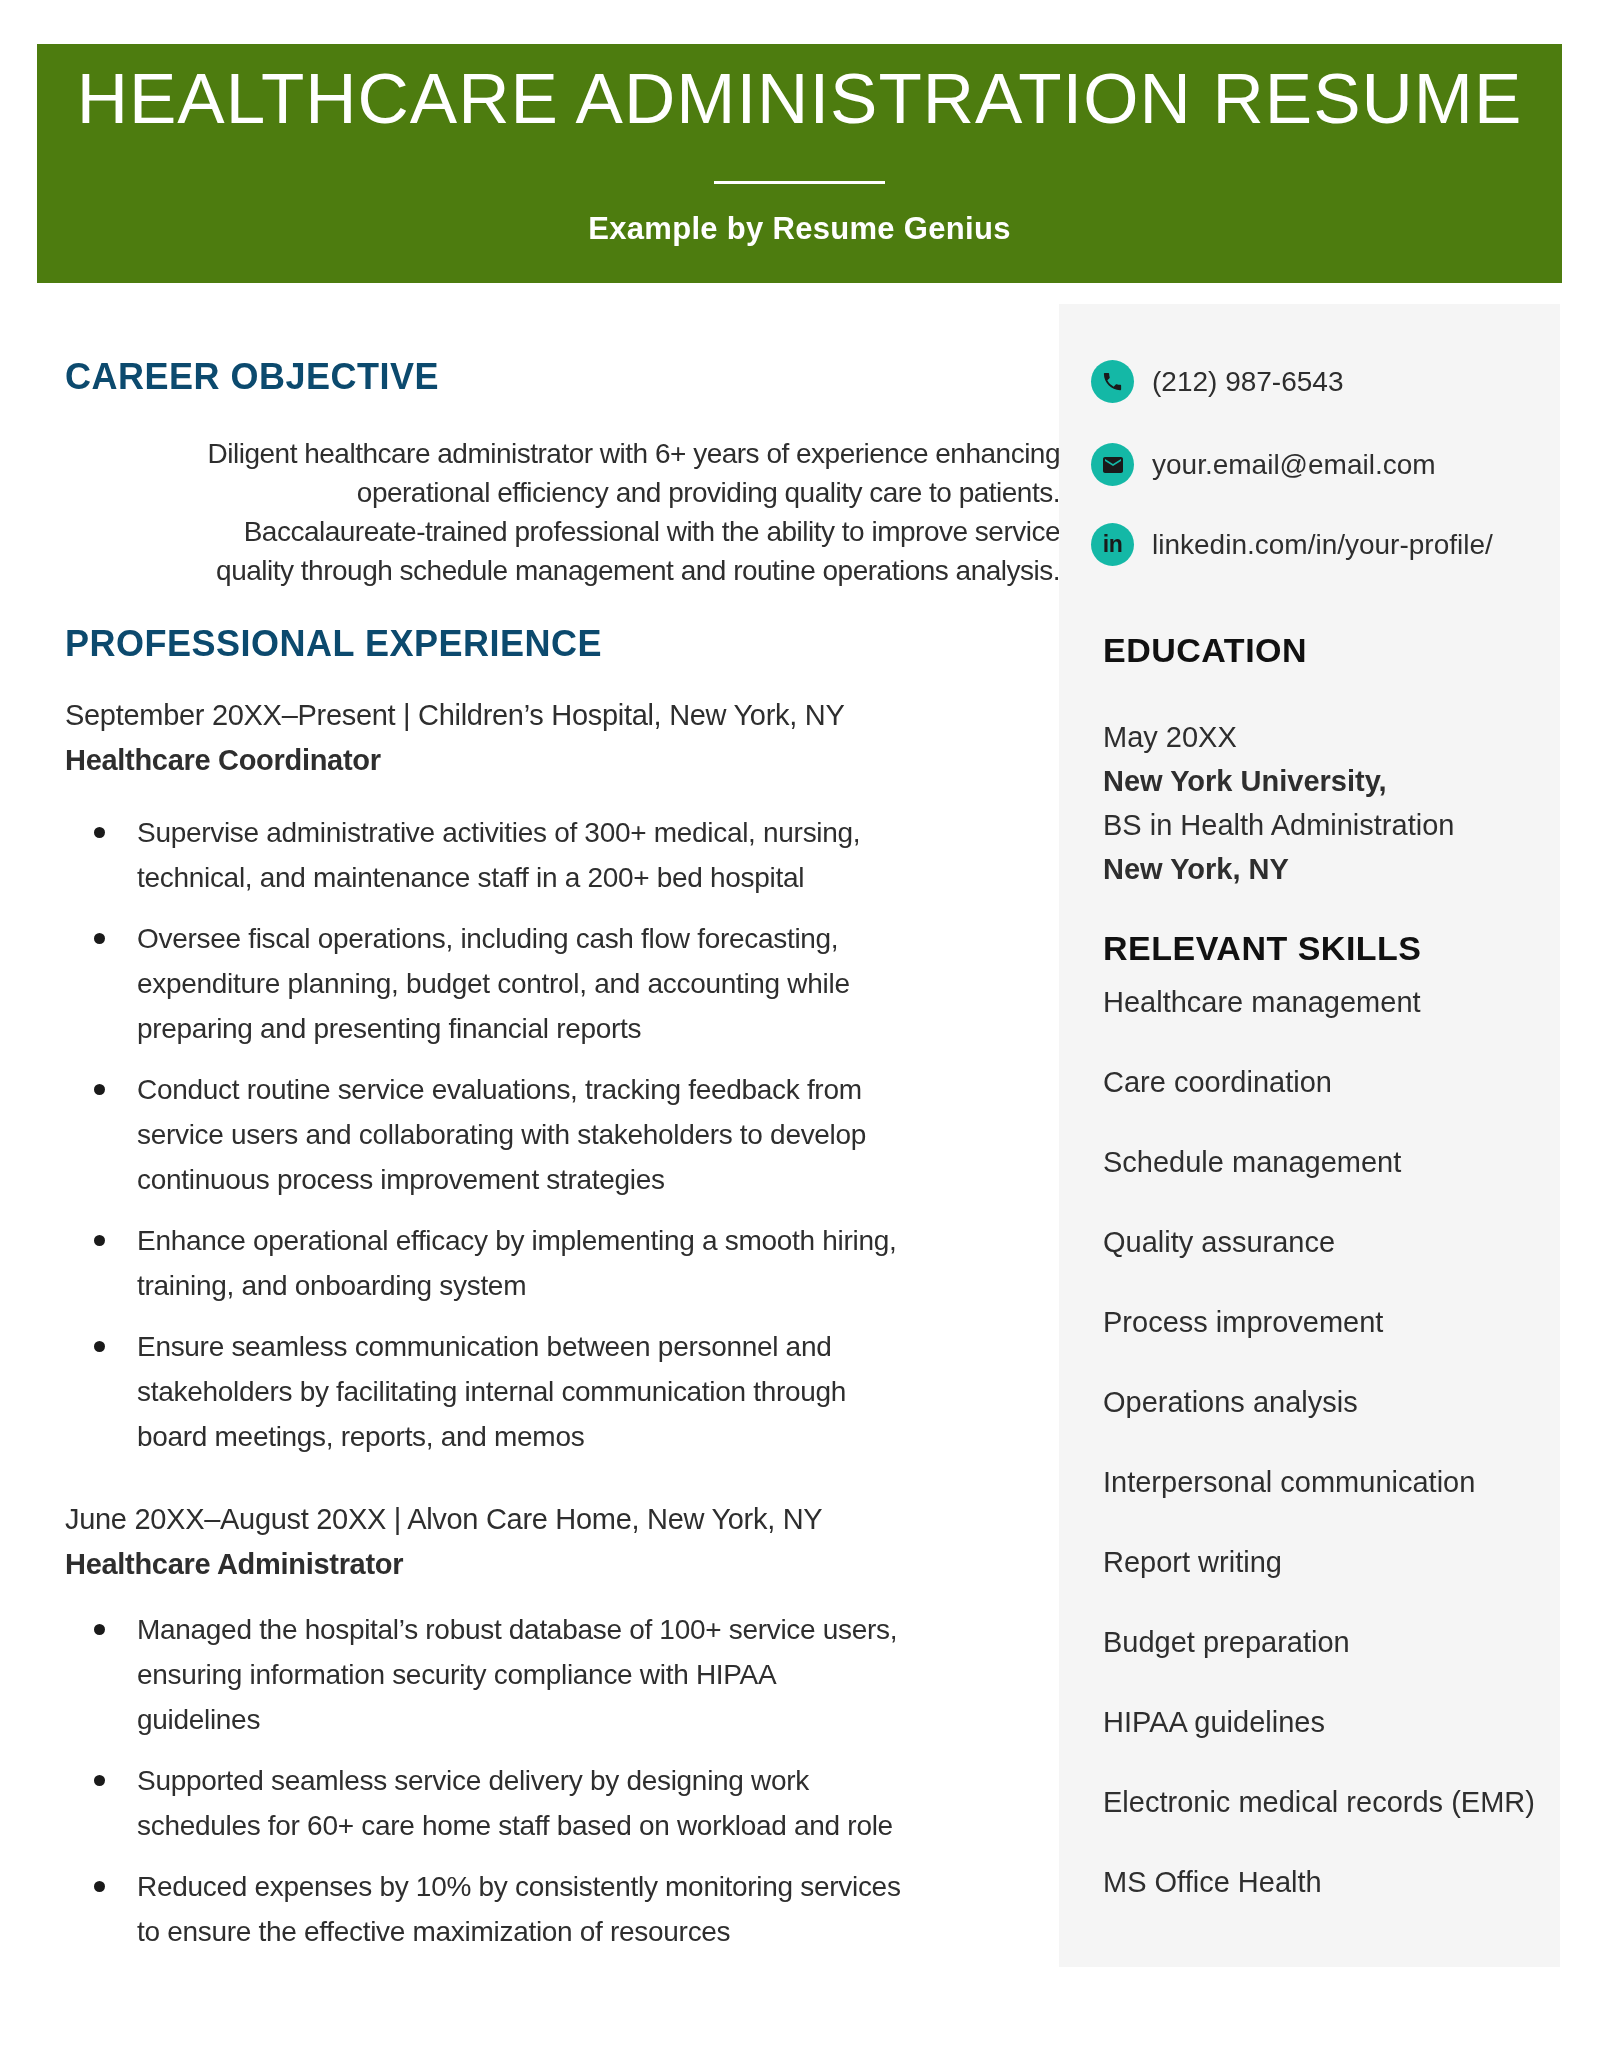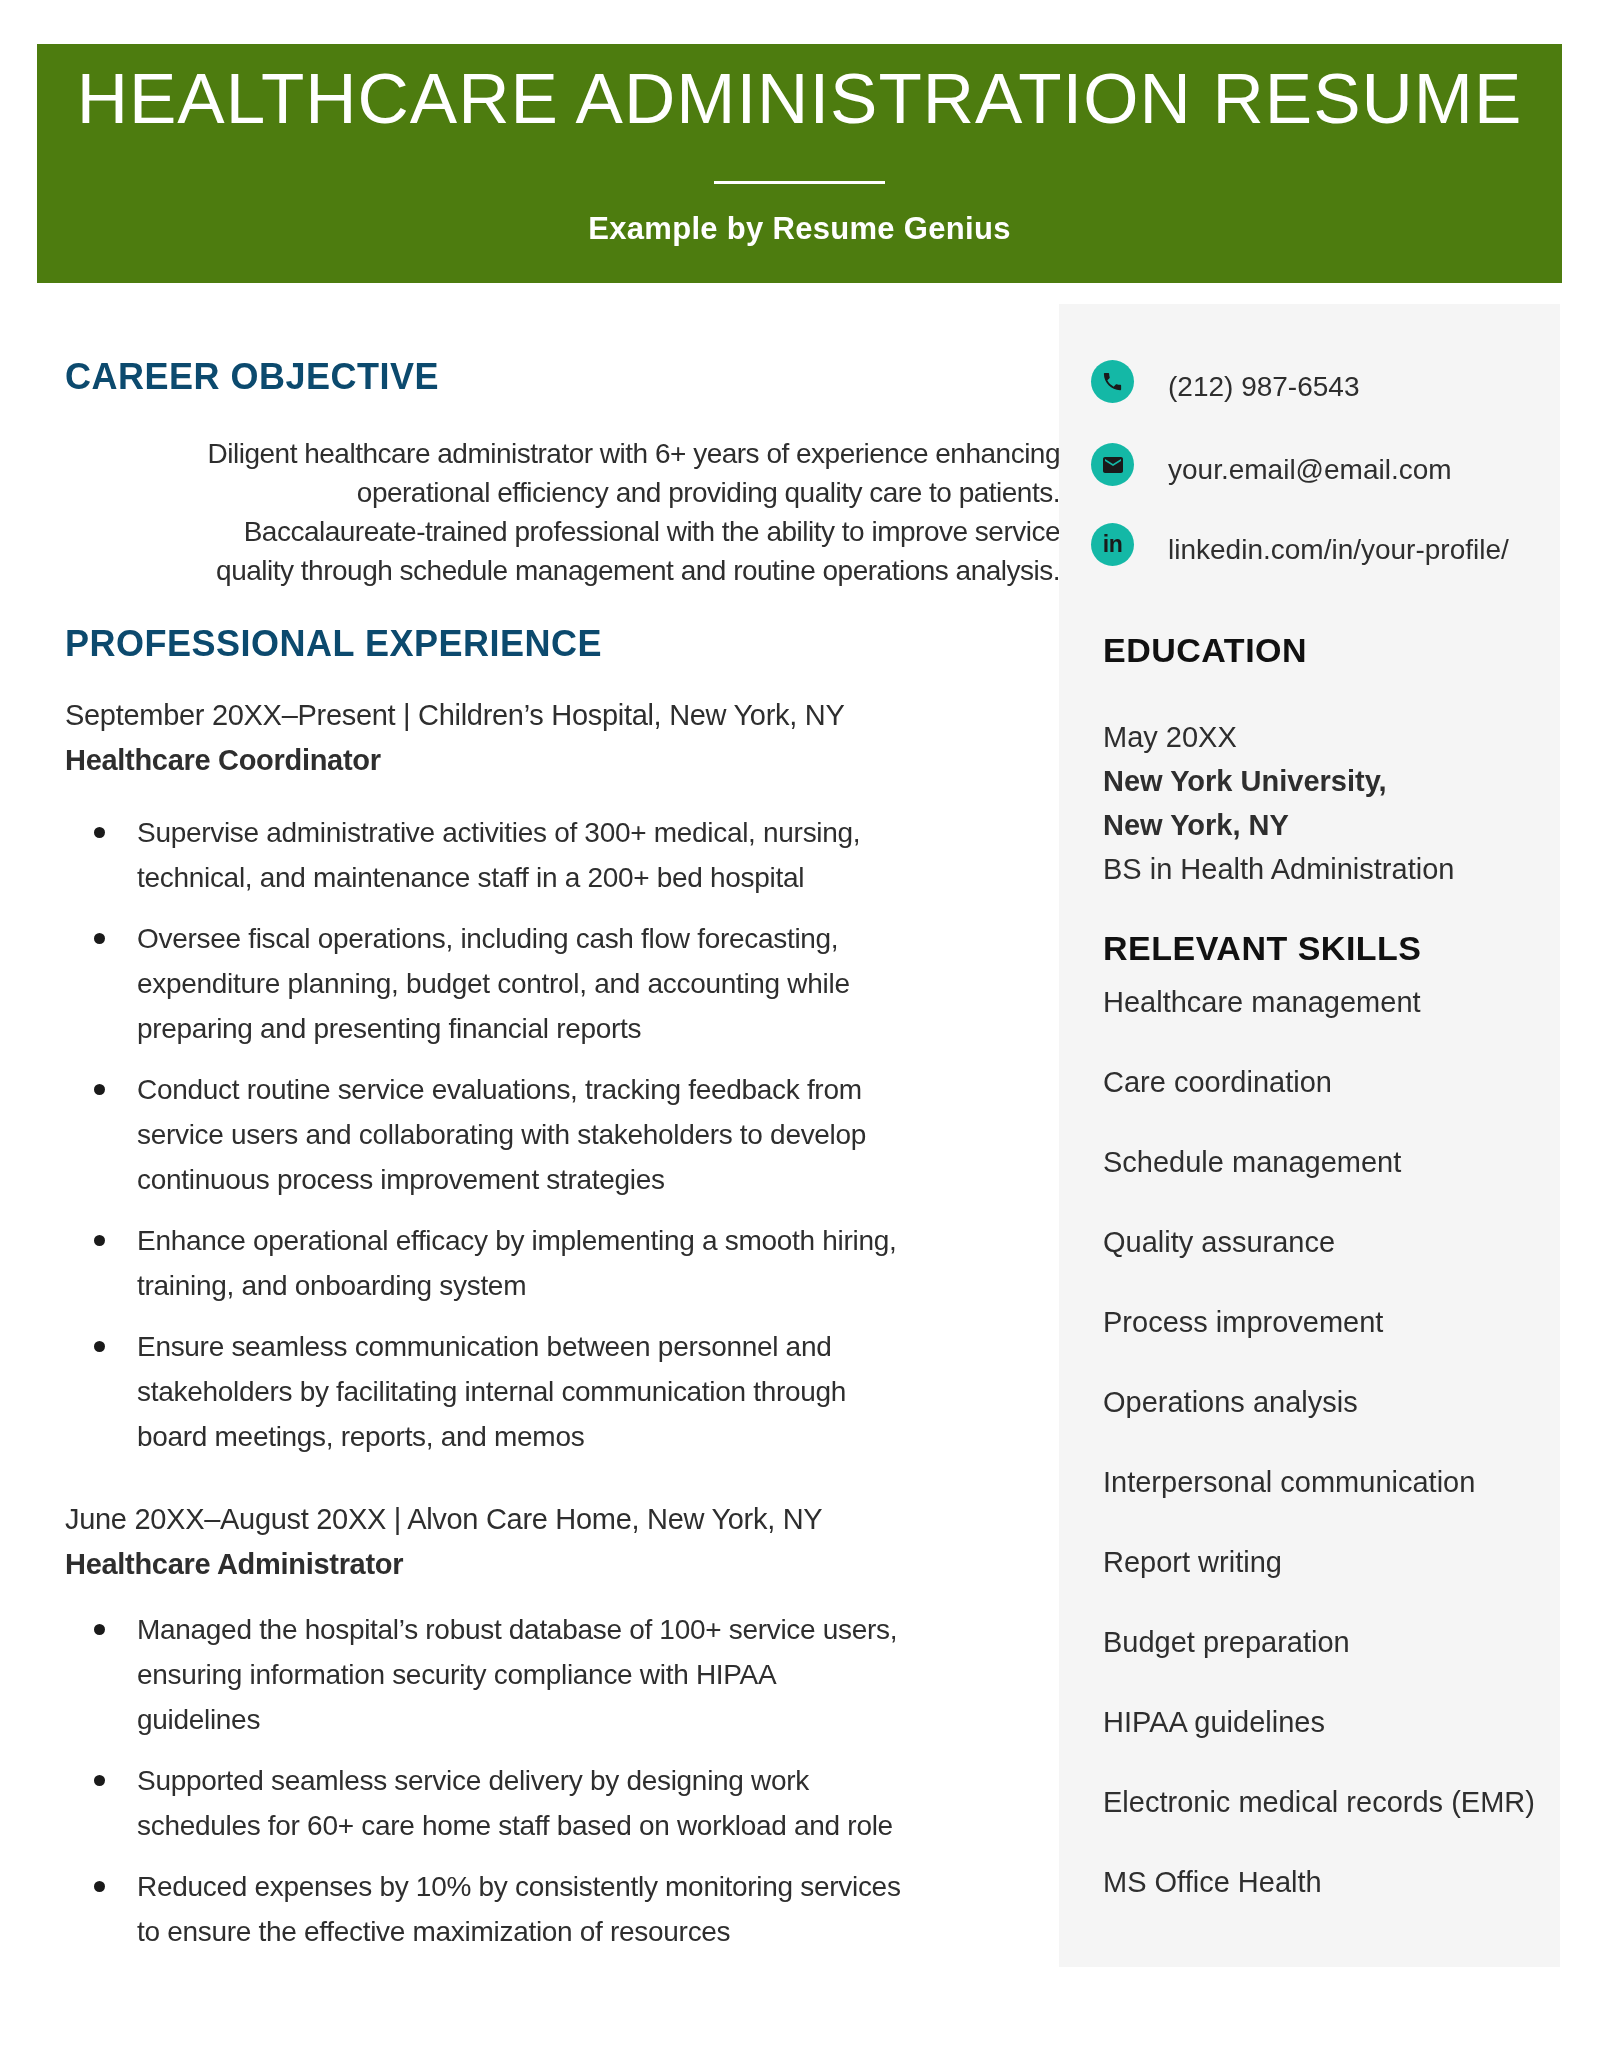"(212) 987-6543" .contact-row { align-items: flex-end -> center; gap: 34px -> 18px }
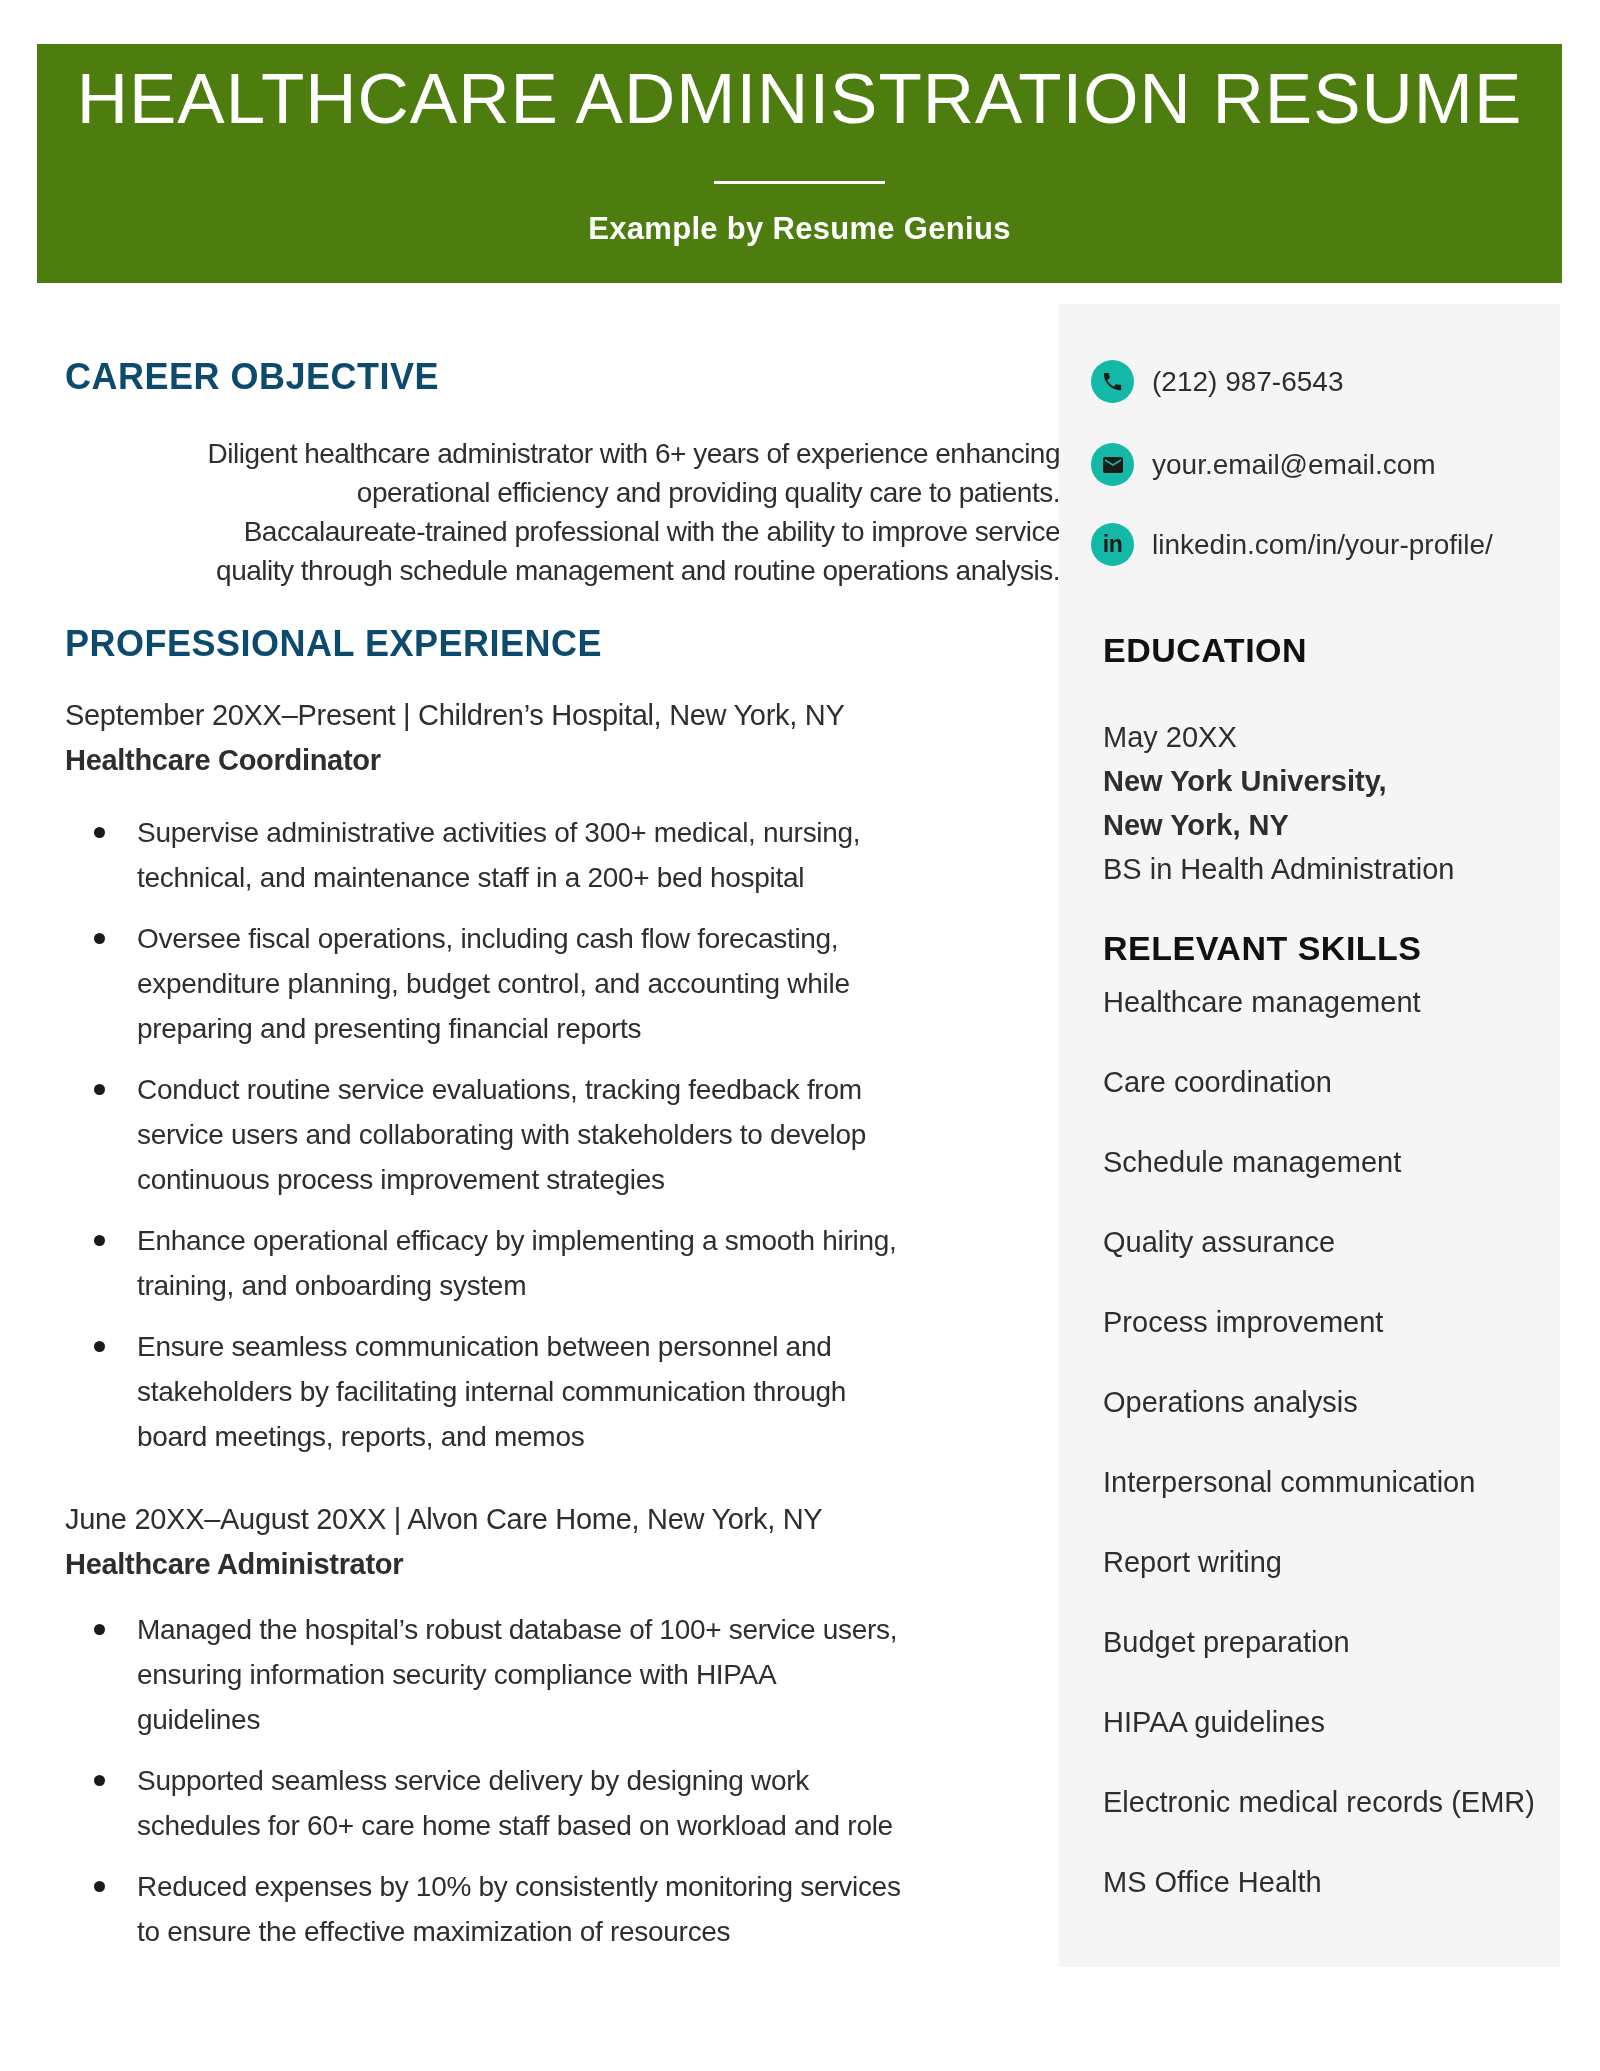"New York, NY" div.edu-line { order: before "BS in Health Administration" -> after "BS in Health Administration" }
